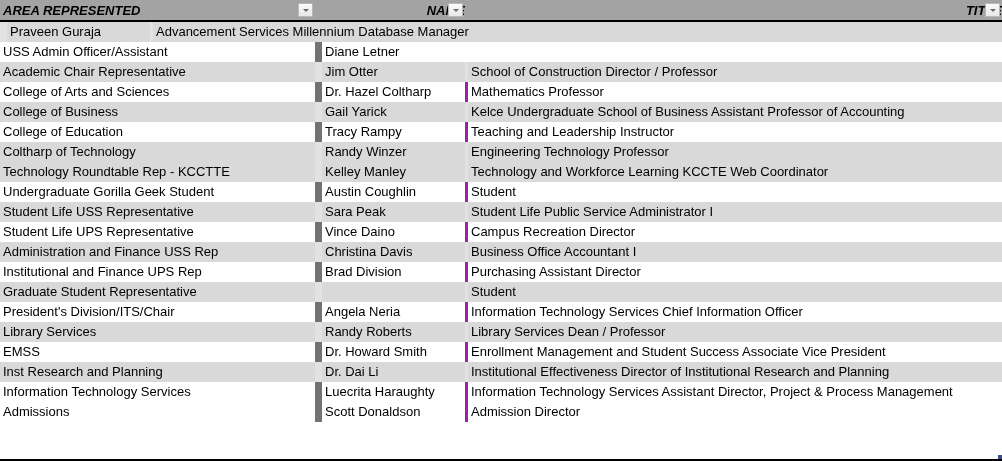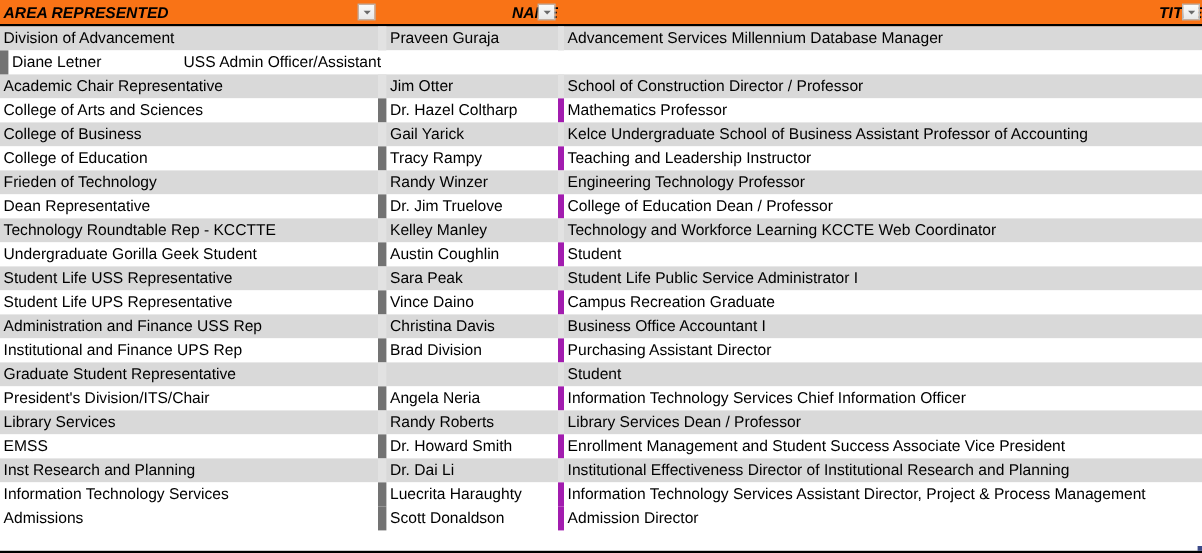"AREA REPRESENTED" .row.header { background: #f97316 -> #a3a3a3 }
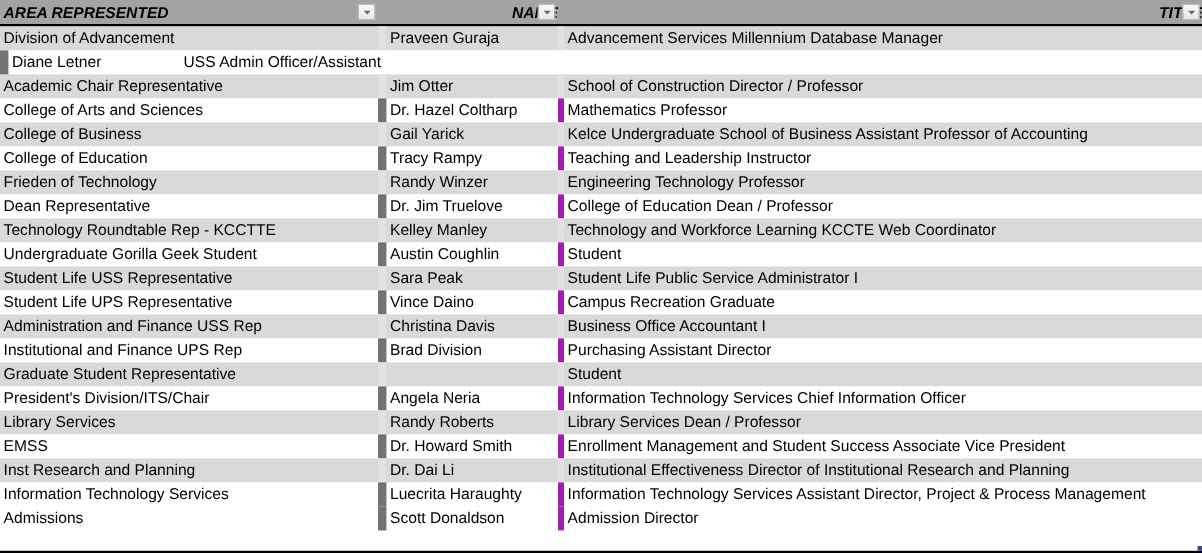"Division of Advancement" div.cell { html: <div>Division of Advancement</div> -> none }
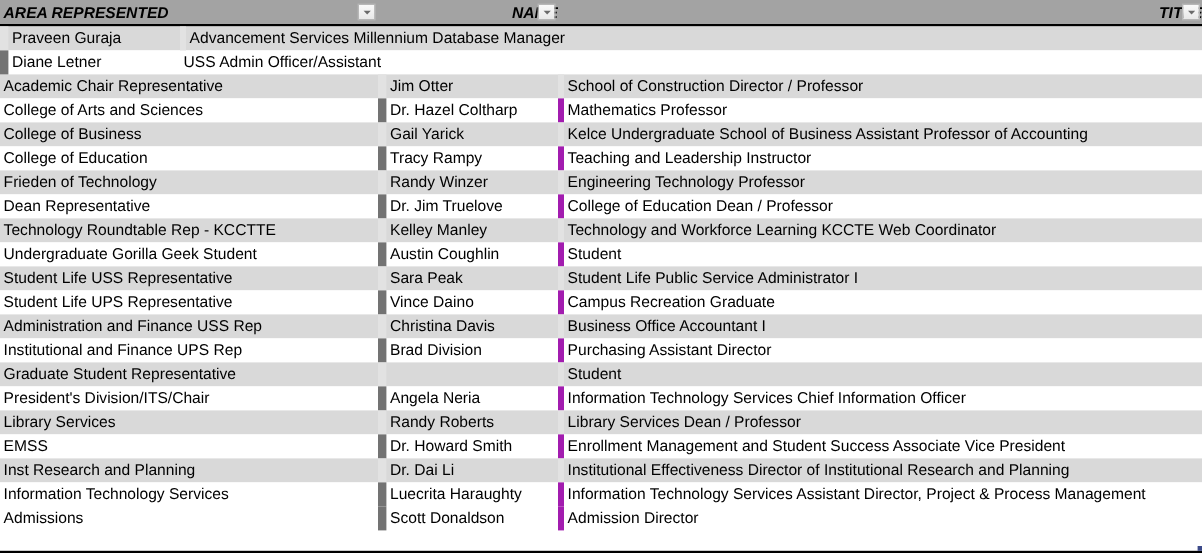"Advancement Services Millennium Database" .c3 { border-left: 5px solid #a21caf -> 3px solid #a21caf }
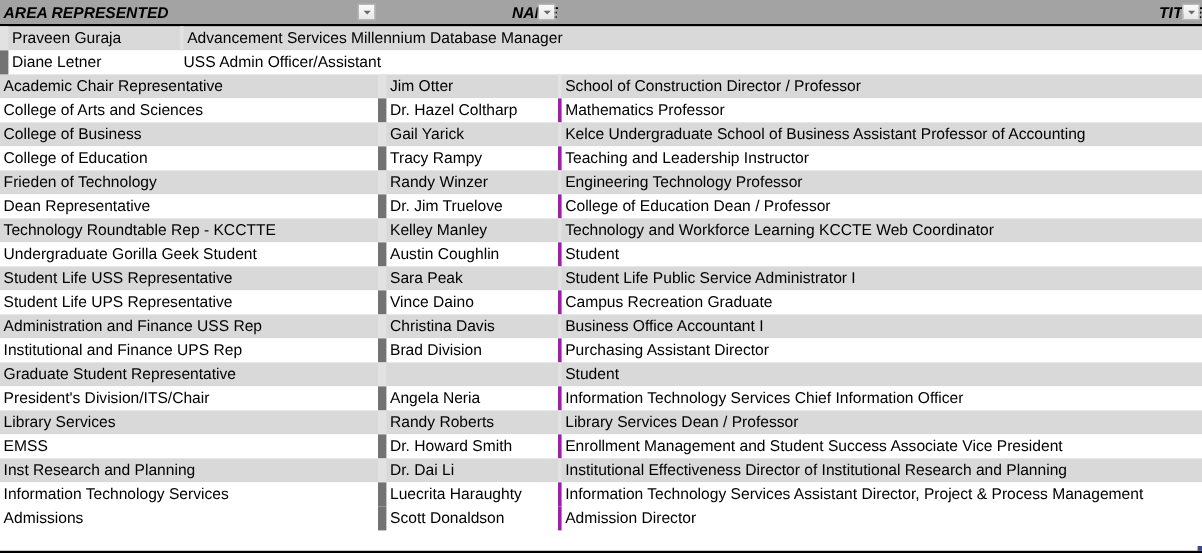"Diane Letner" div.cell { order: before "USS Admin Officer/Assistant" -> after "USS Admin Officer/Assistant" }
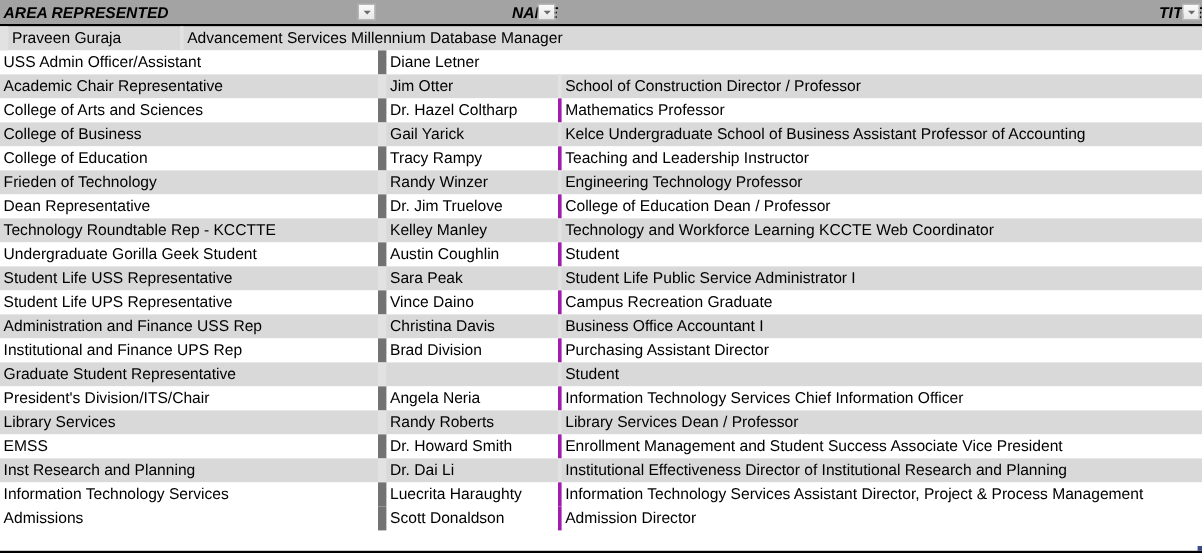"Frieden of Technology" div.cell { text: Frieden -> Coltharp }
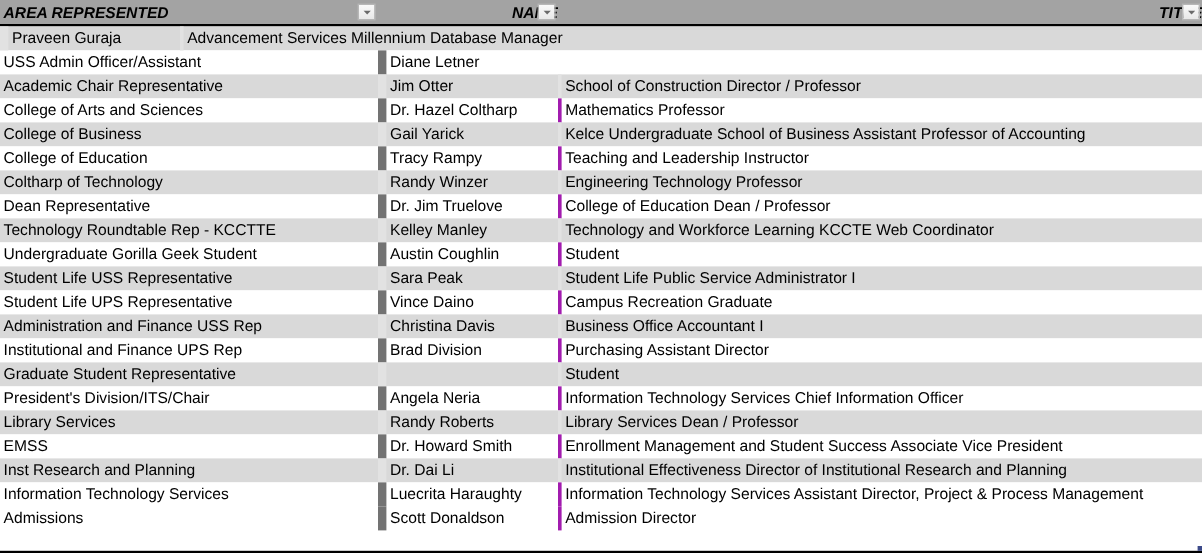"Dean Representative" div.row { html: <div> <div>Dean Representative</div> <div>Dr. Jim Truelove</div> <div>College of Education Dean / Professor</div> </div> -> none }
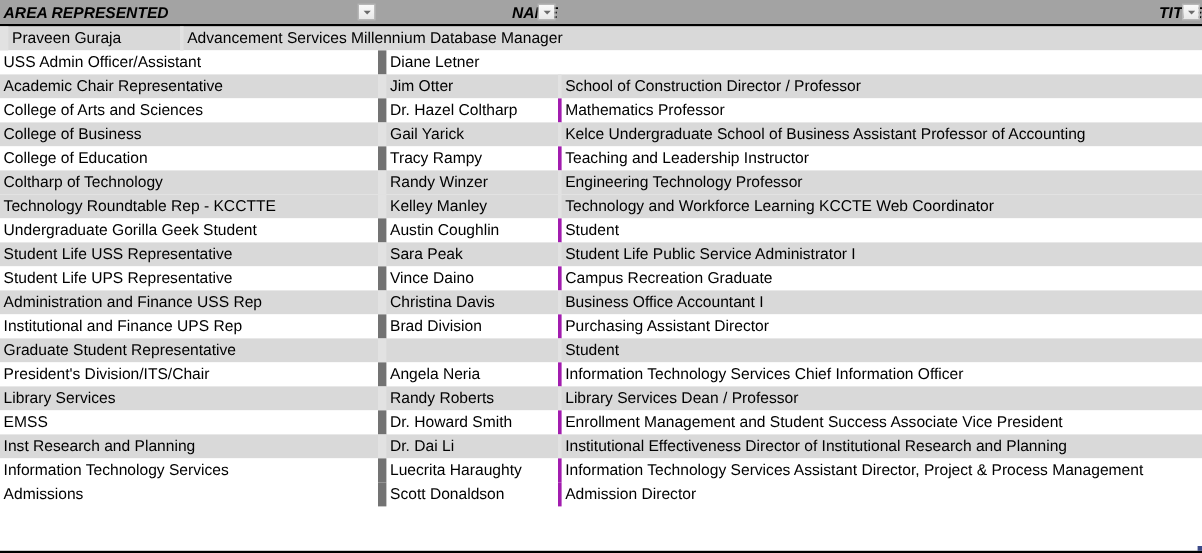"Campus Recreation Graduate" div.cell { text: Graduate -> Director }
